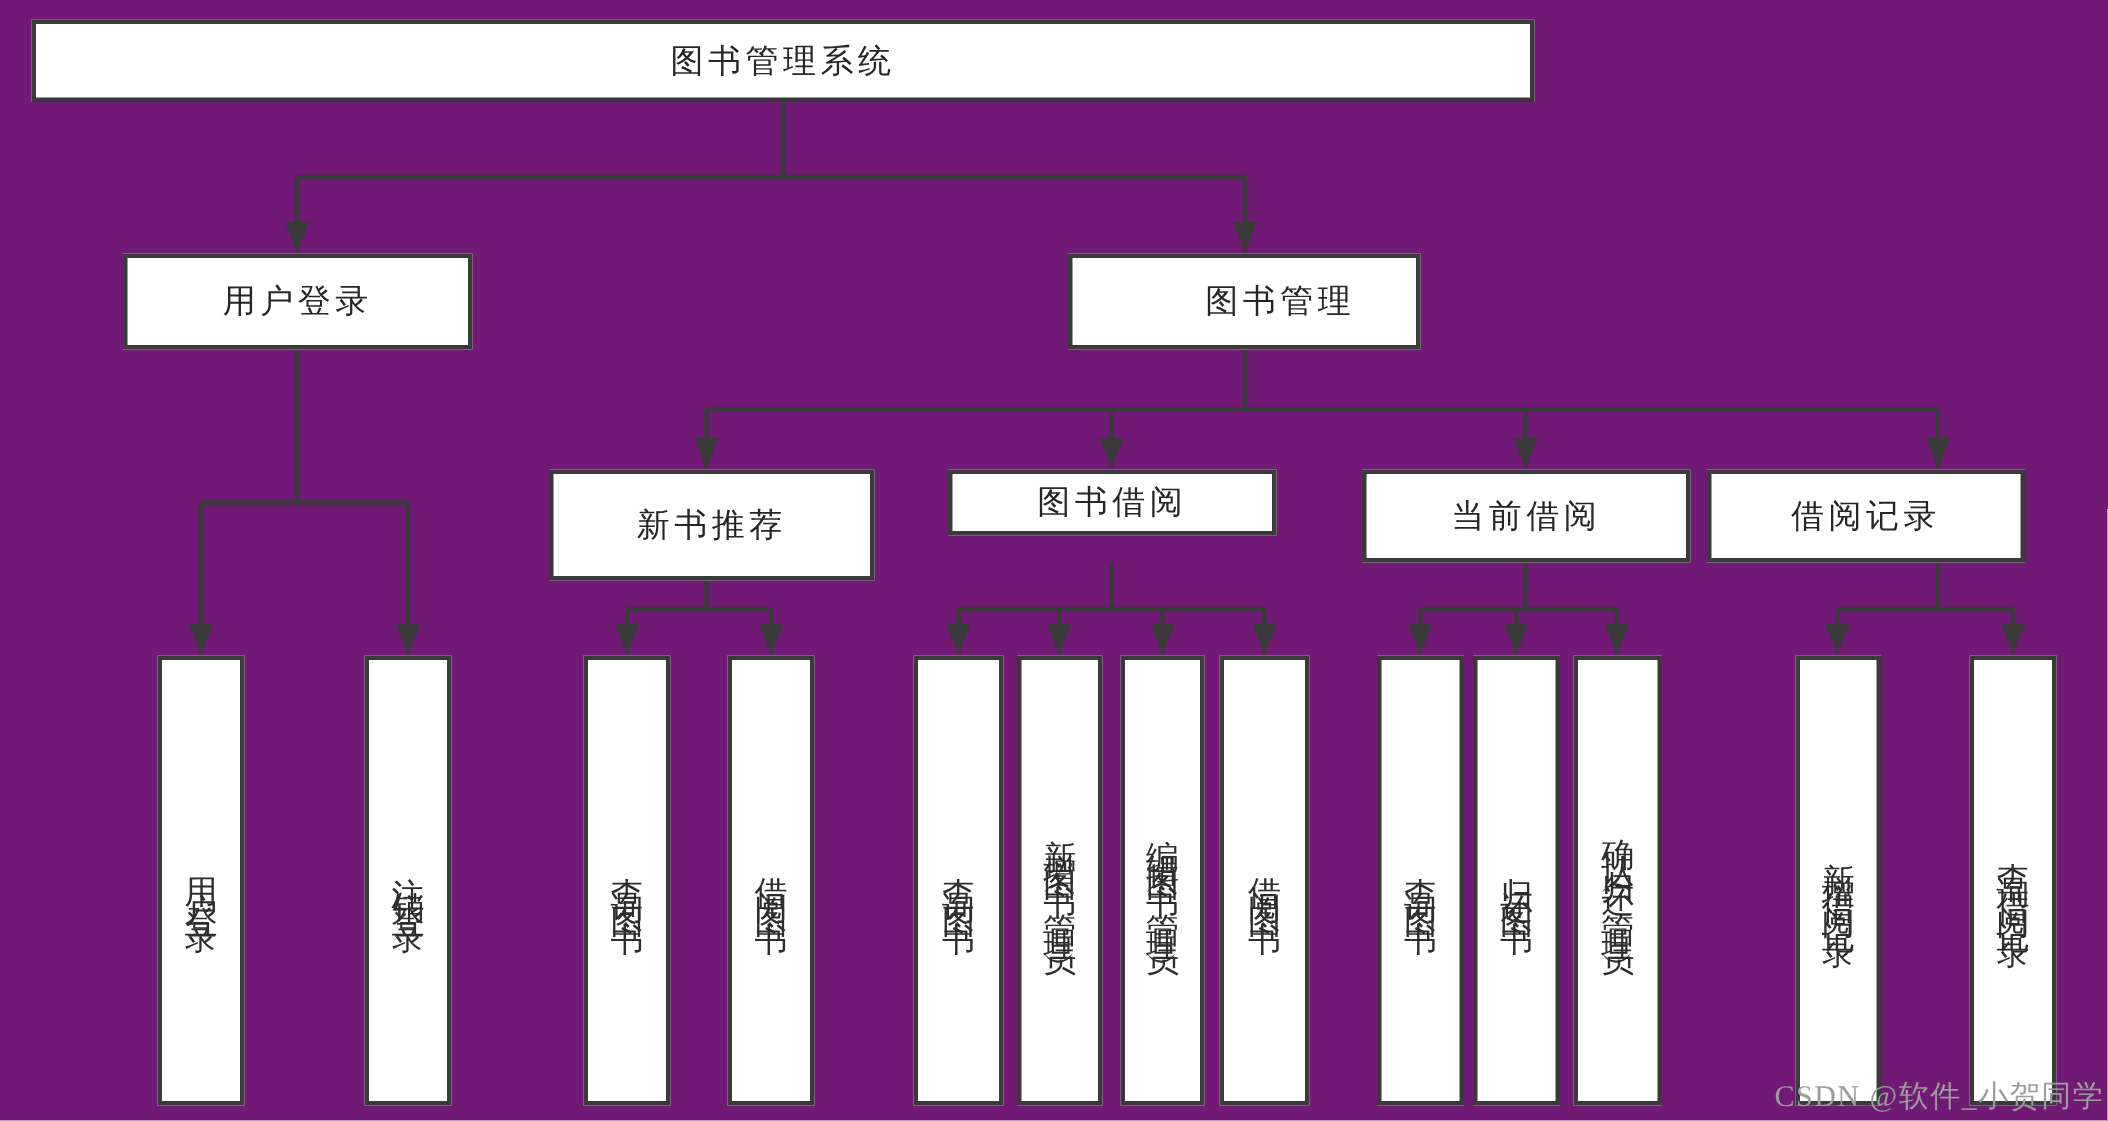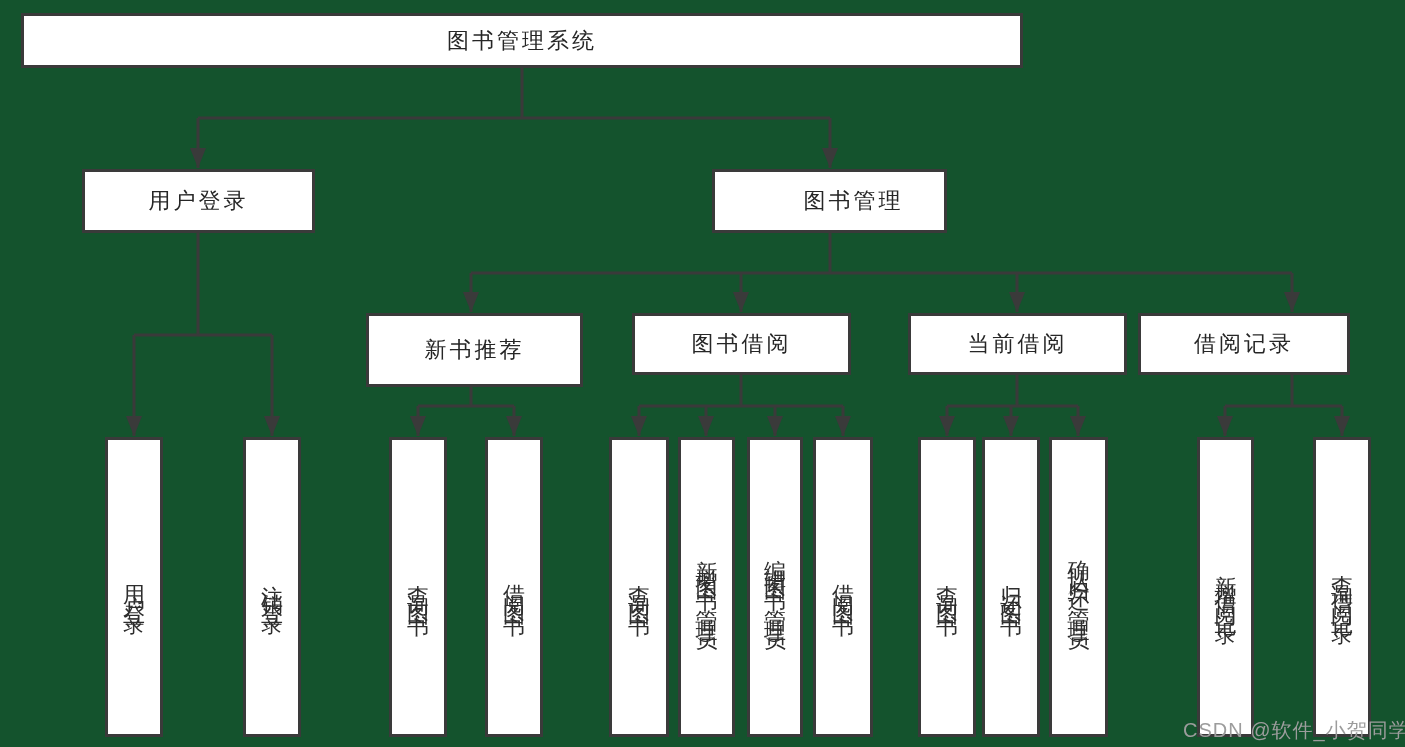"图书管理系统" .stage { background: #14532d -> #701a75; font-family: Liberation Sans, sans-serif -> Liberation Serif, serif }
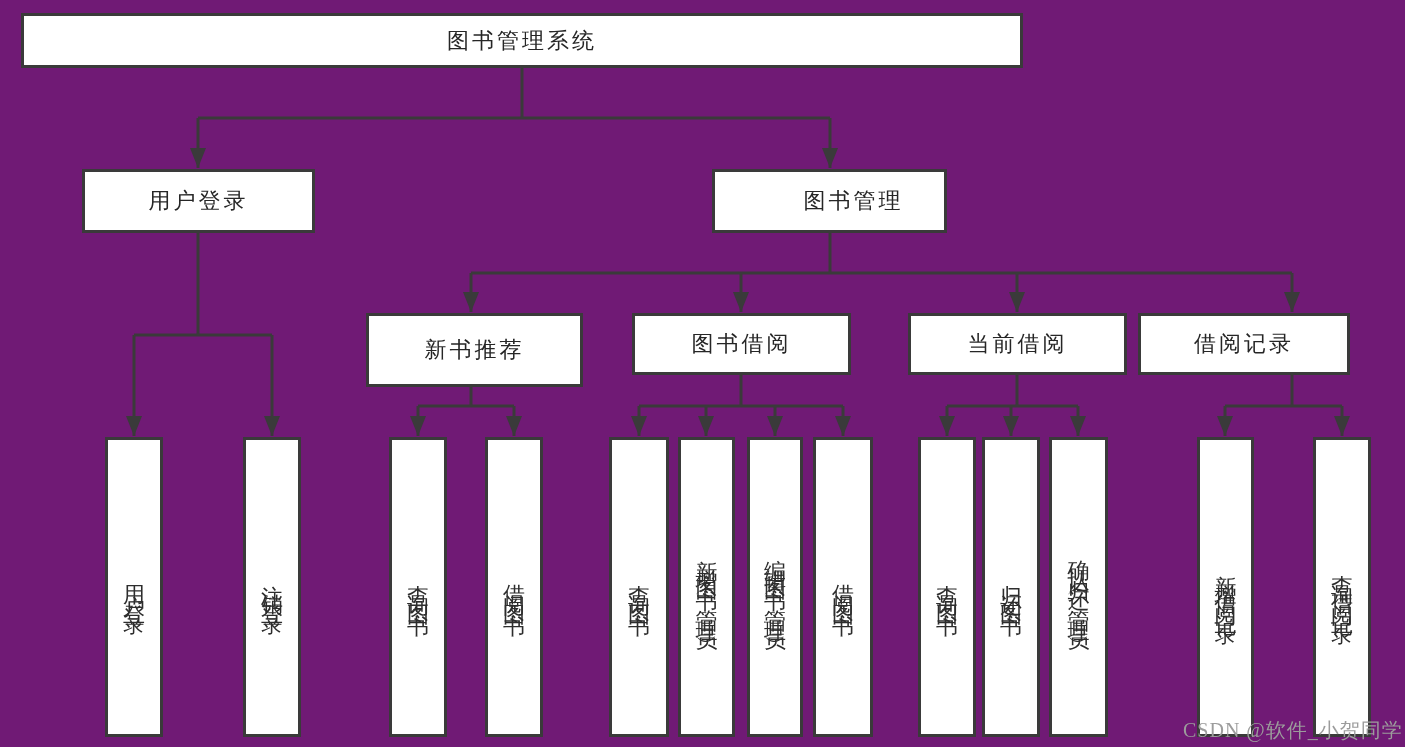"图书借阅" div.node { height: 62px -> 44px }
